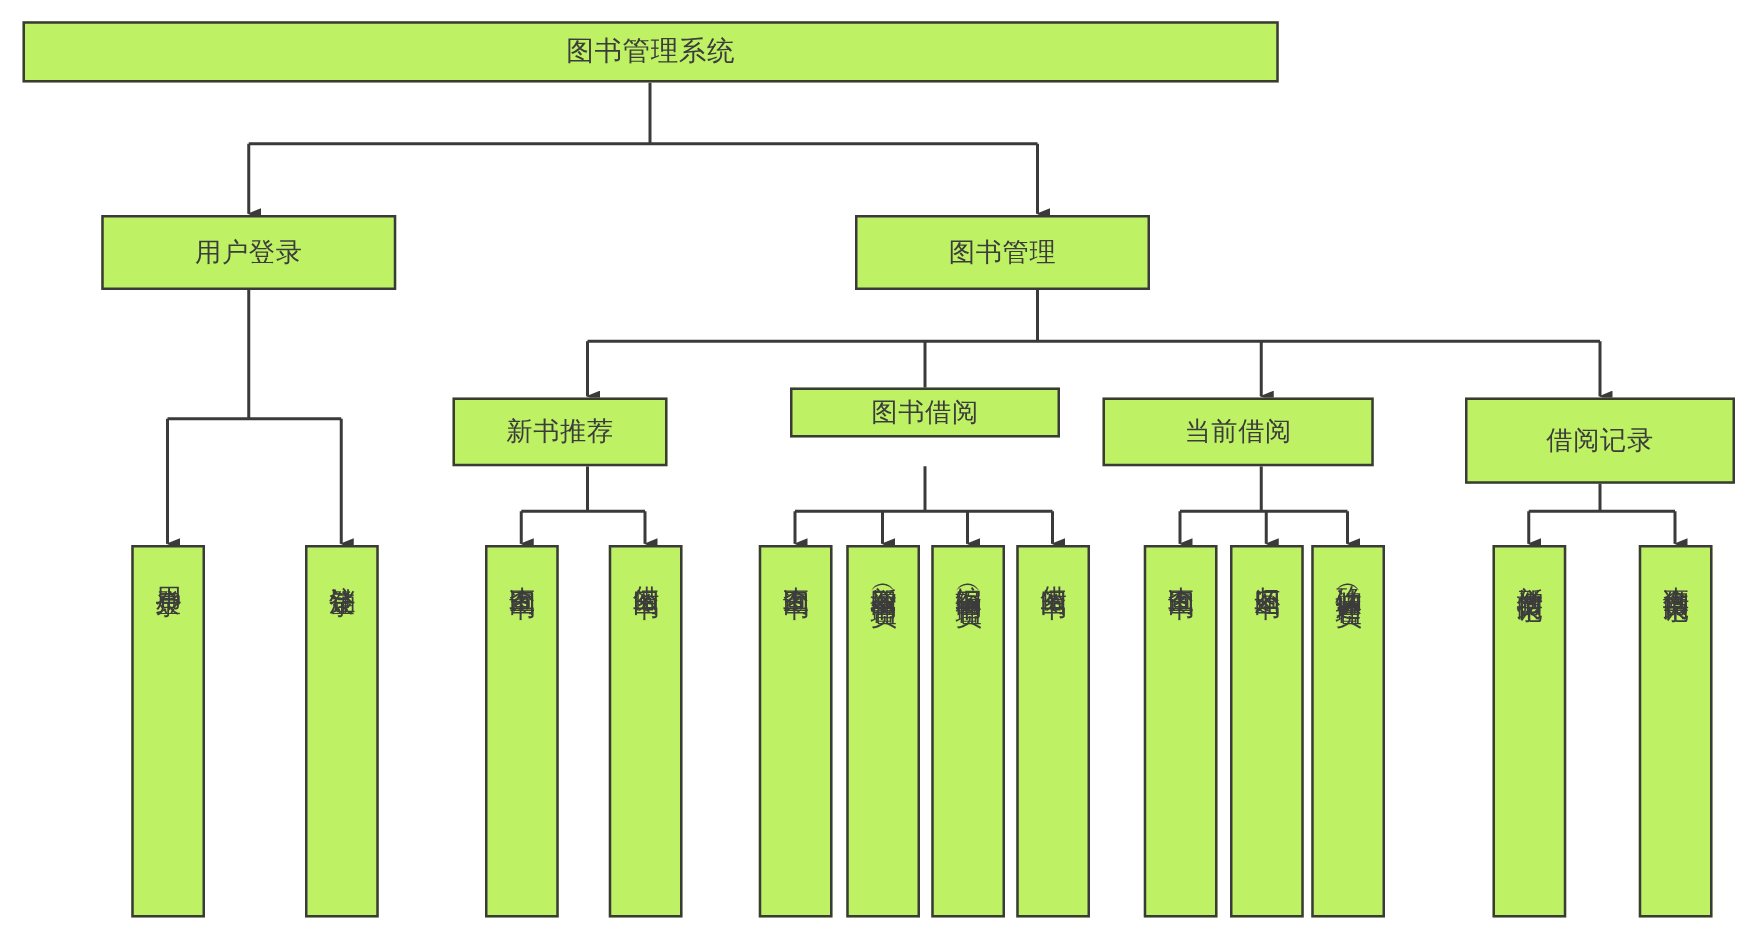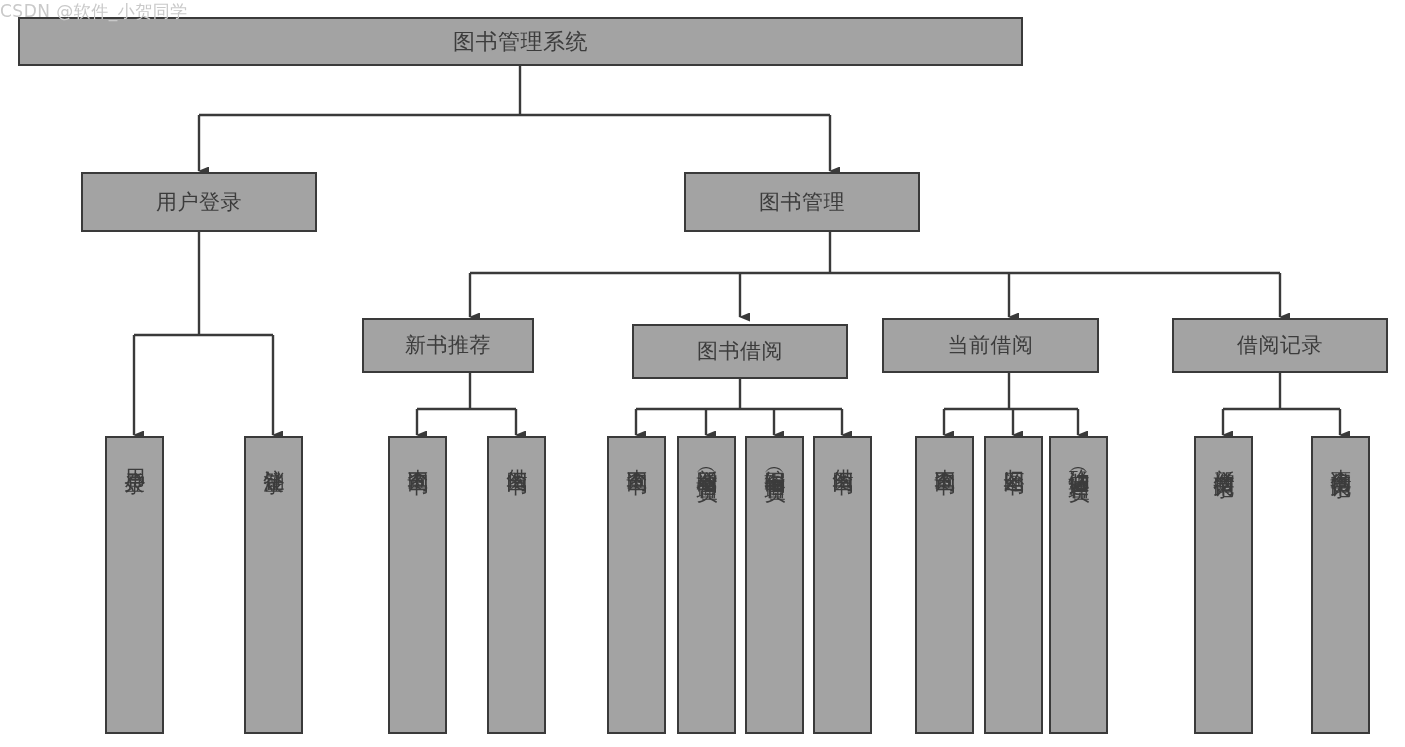"CSDN @软件_小贺同学" div.watermark { html: <div>CSDN @软件_小贺同学</div> -> none }
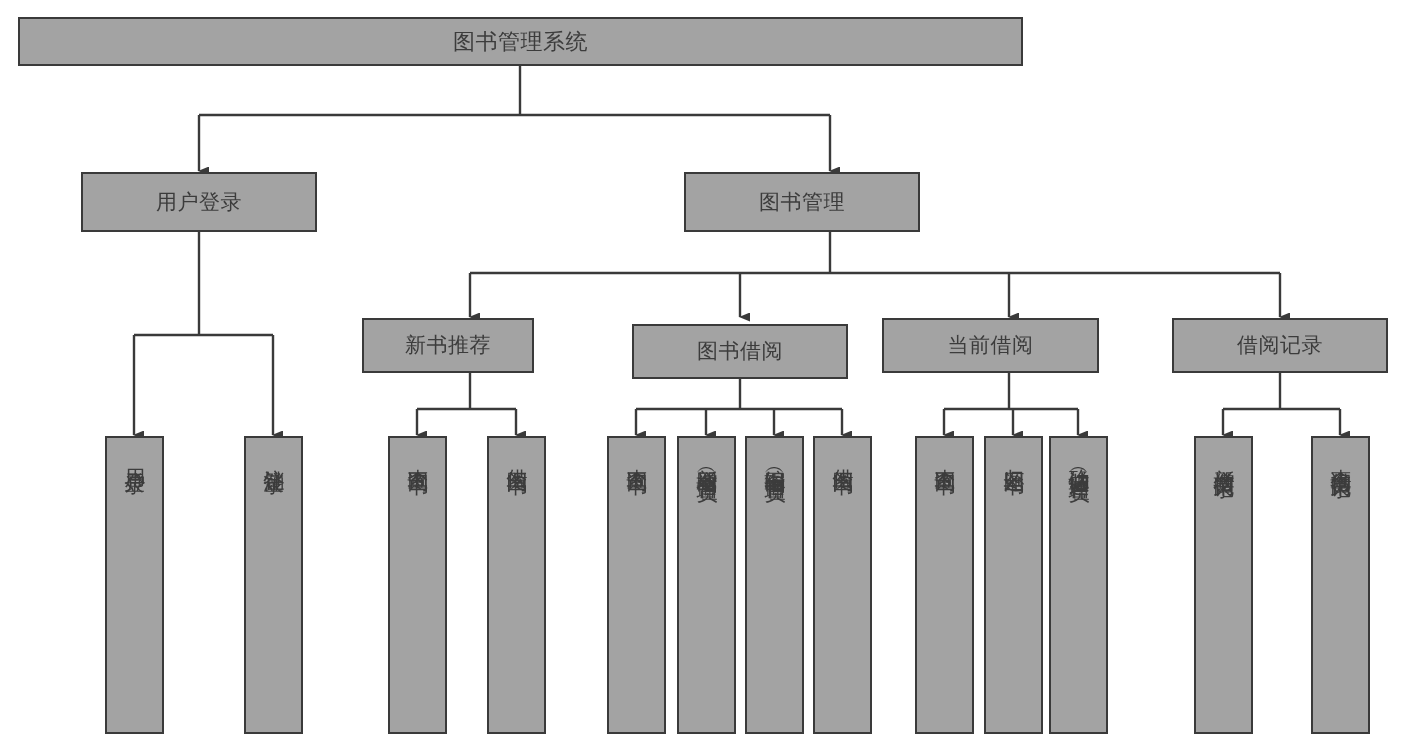"图书管理系统" .node-box { background: #a3a3a3 -> #bef264 }
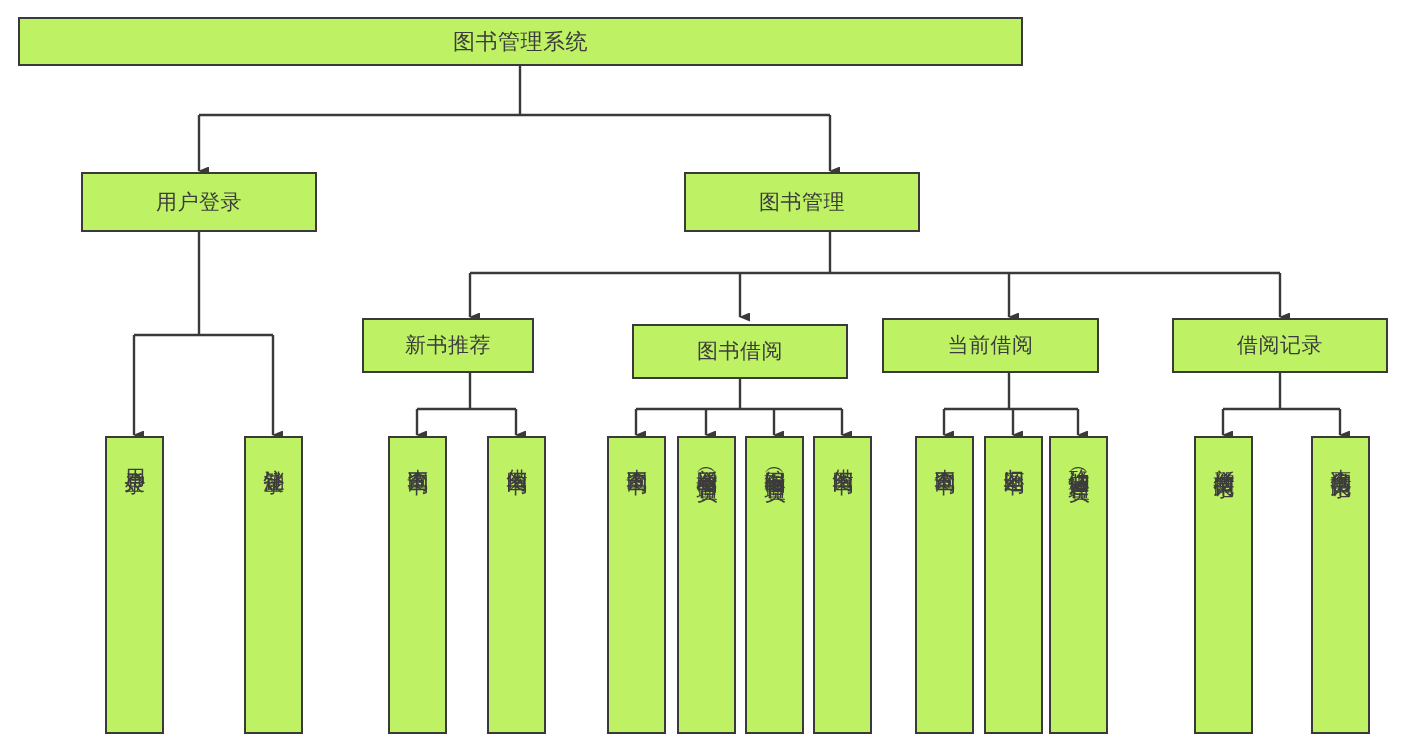"图书借阅" div.node-box { height: 55px -> 40px; top: 324px -> 310px }
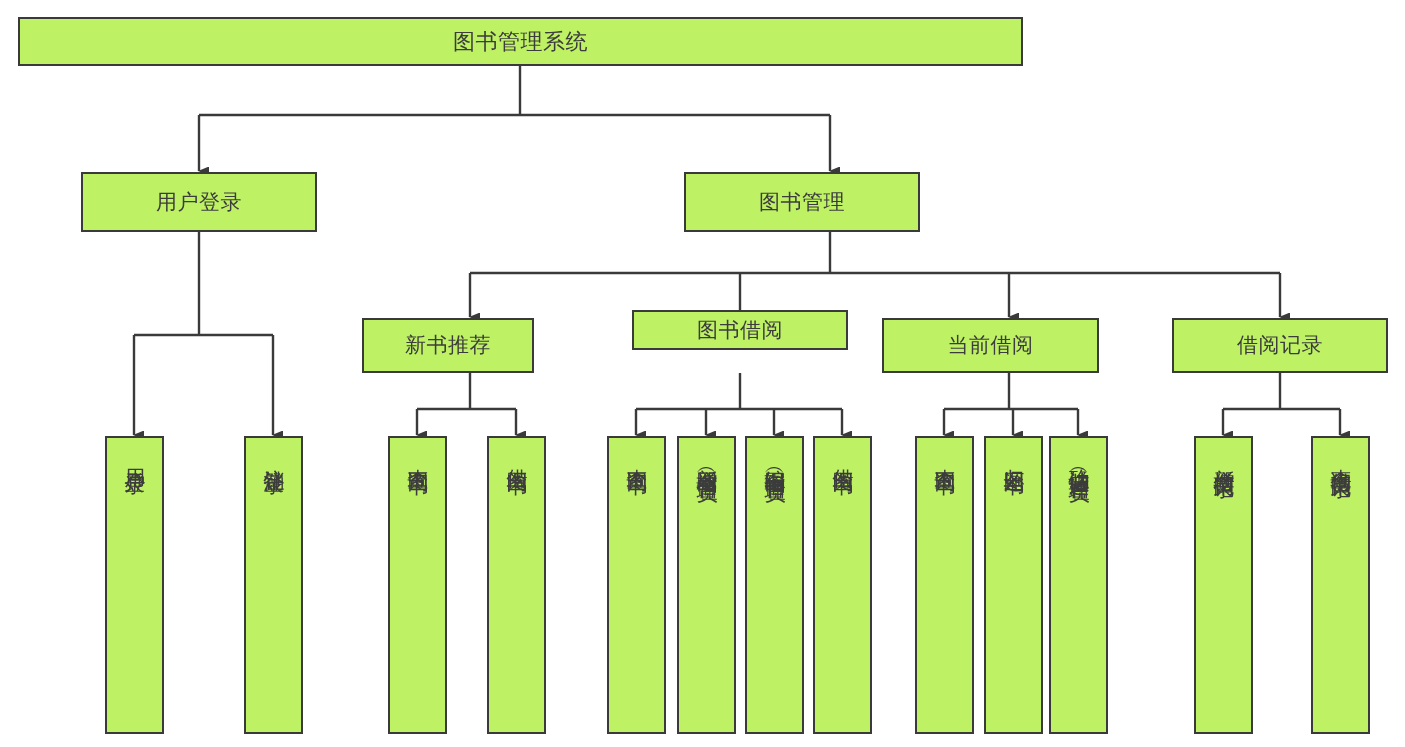"借阅记录" div.node-box { height: 55px -> 69px }
